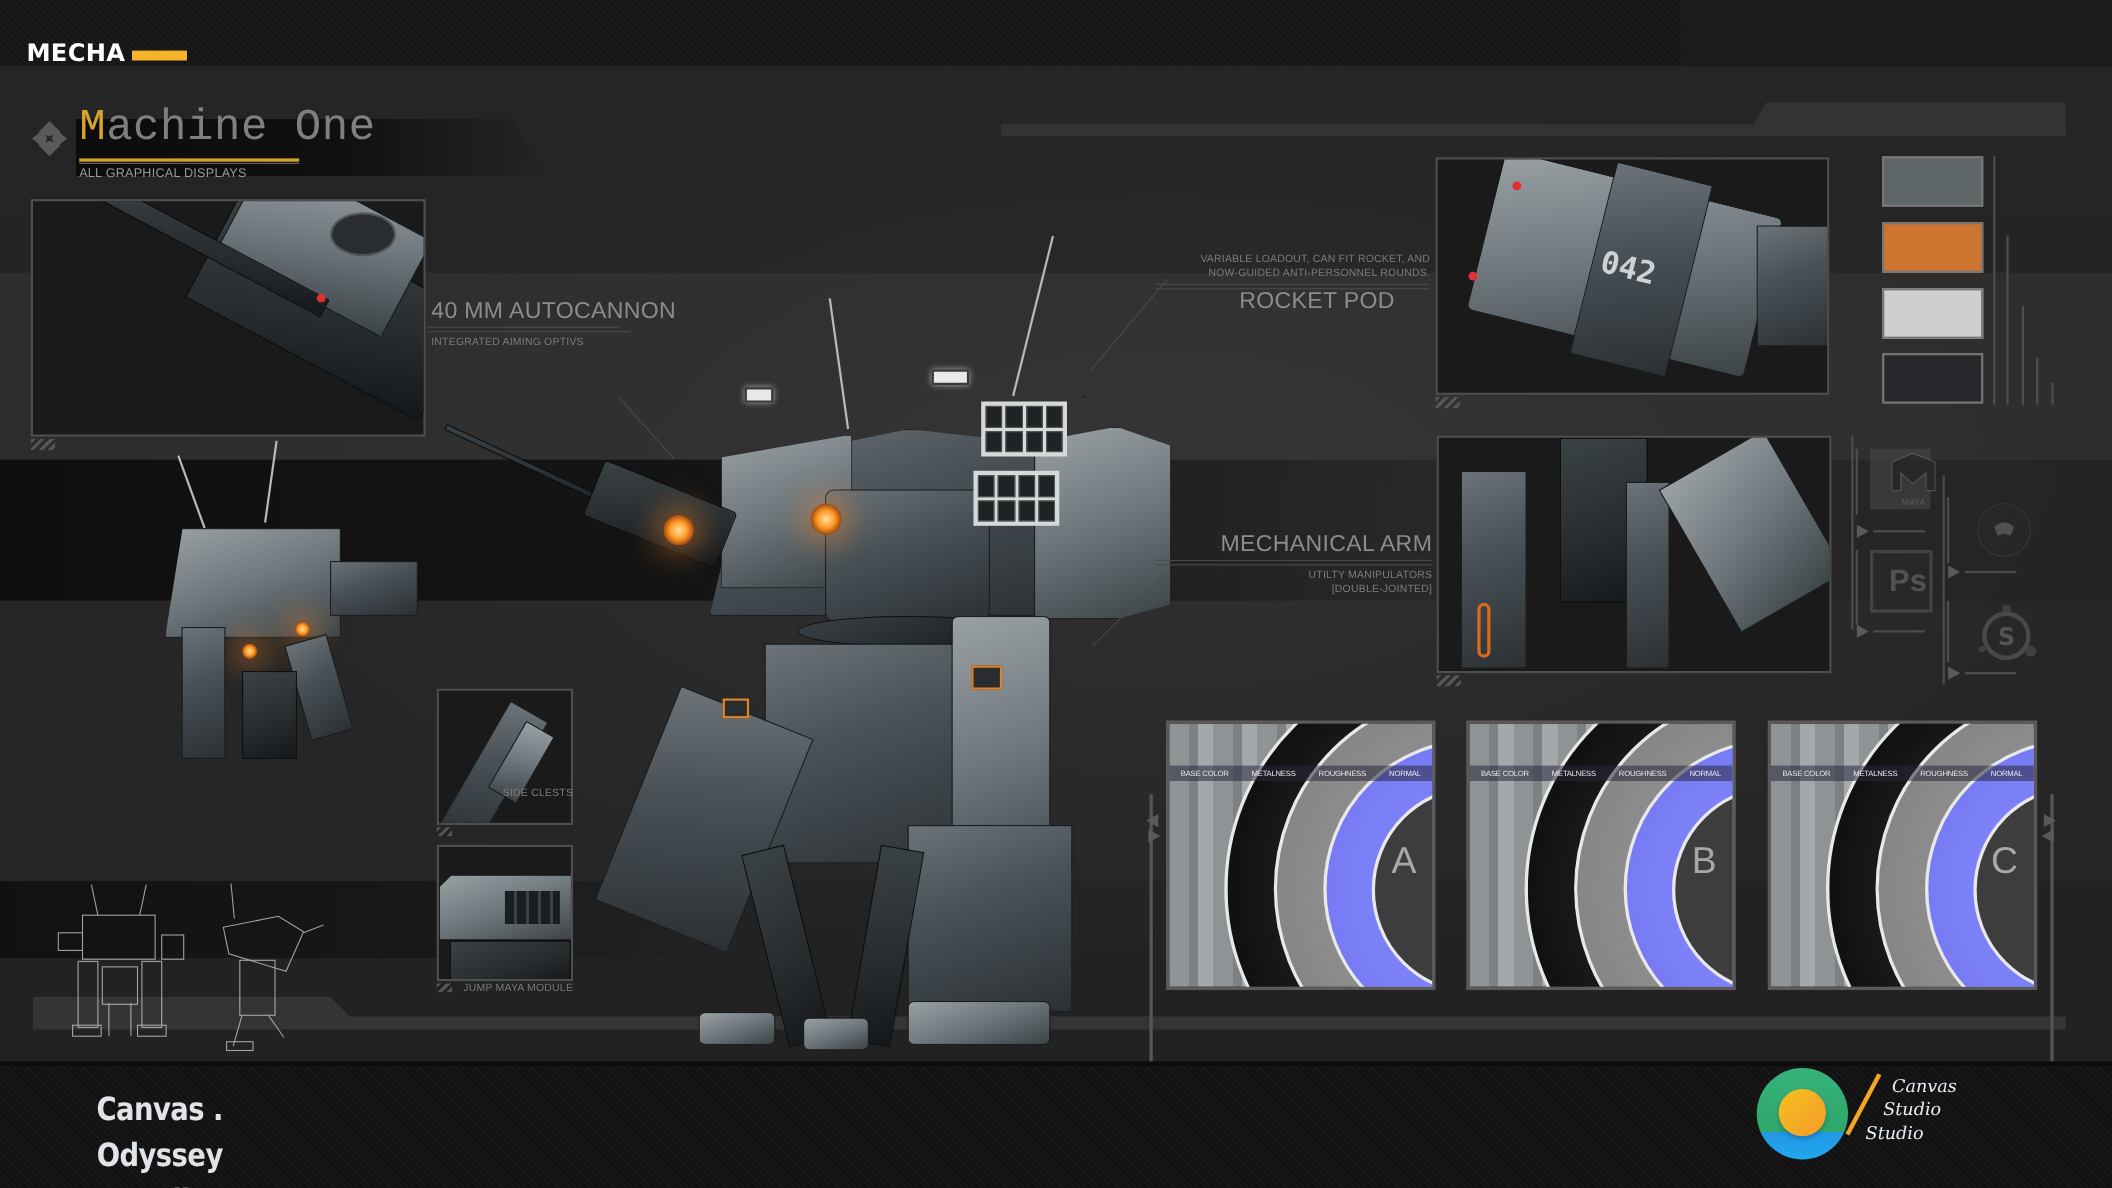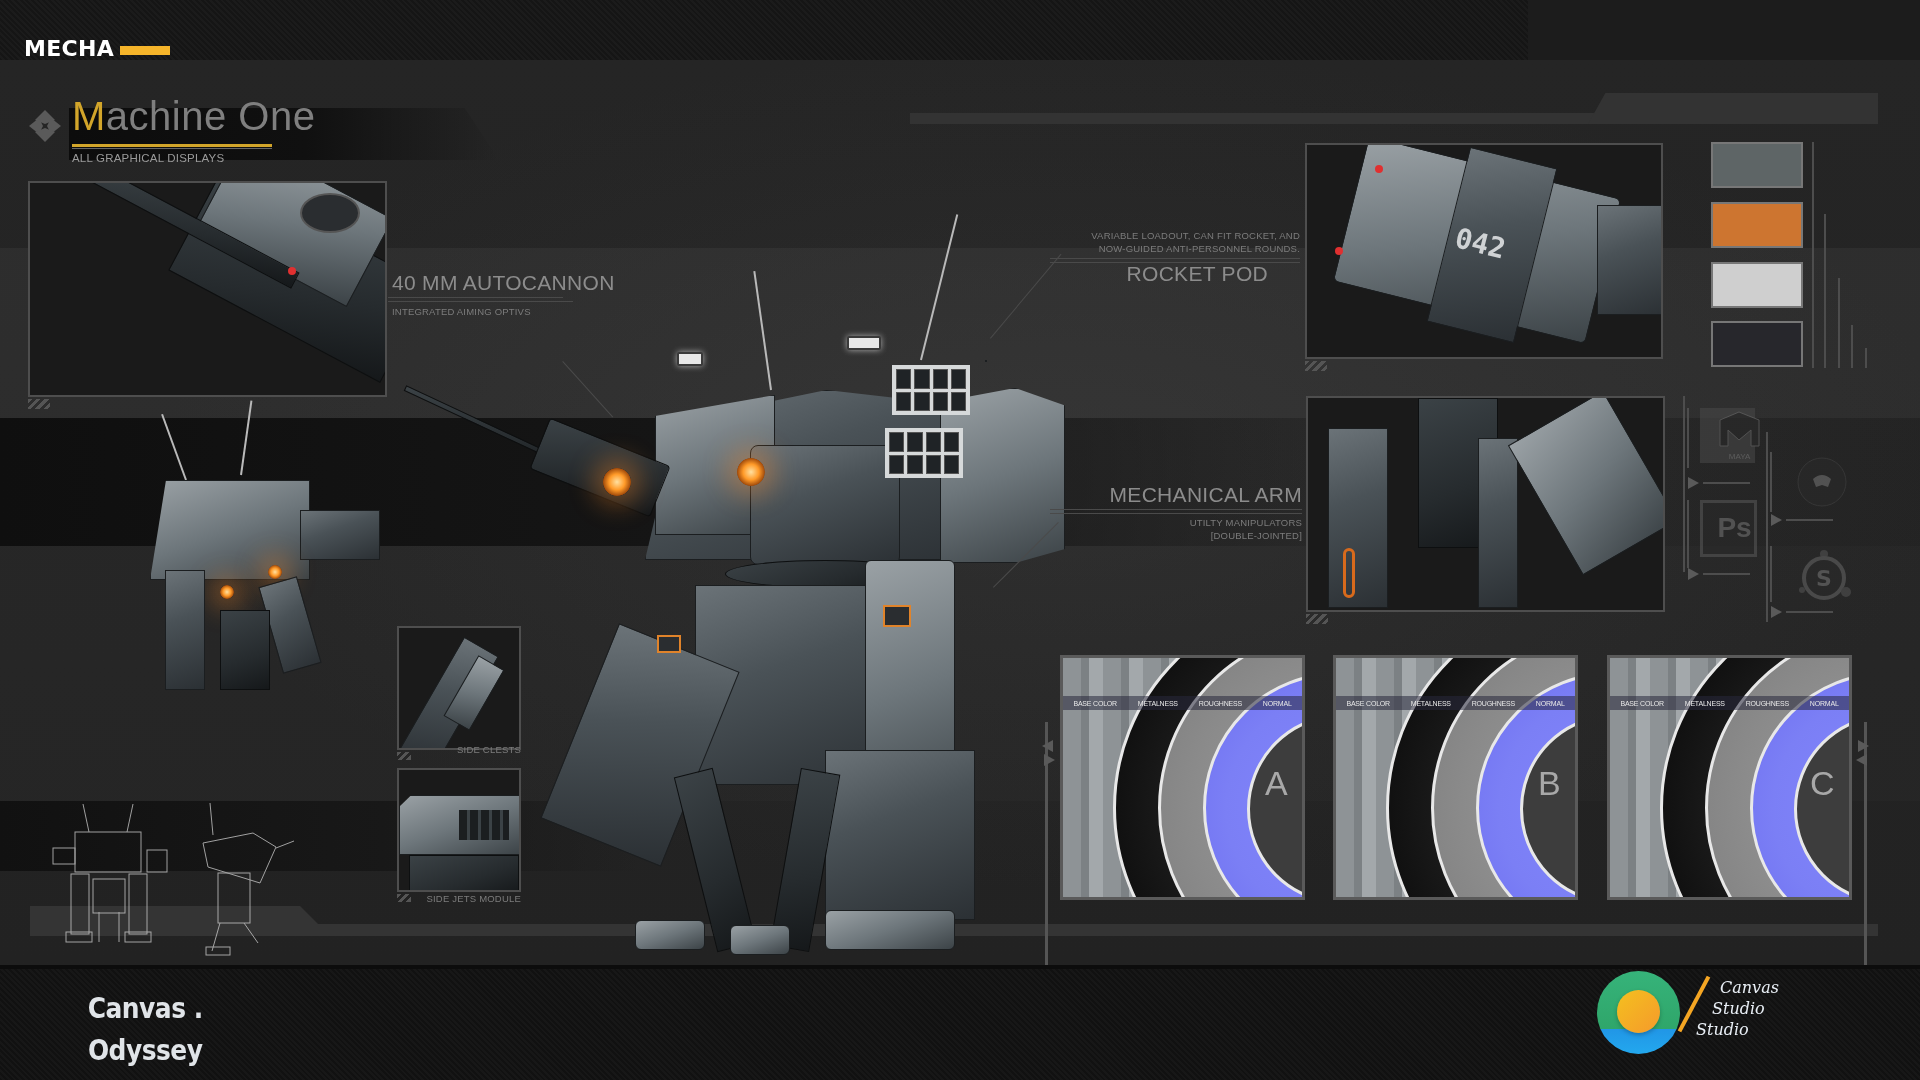"Machine One" .title-main { font-family: Liberation Sans, sans-serif -> Liberation Mono, monospace }
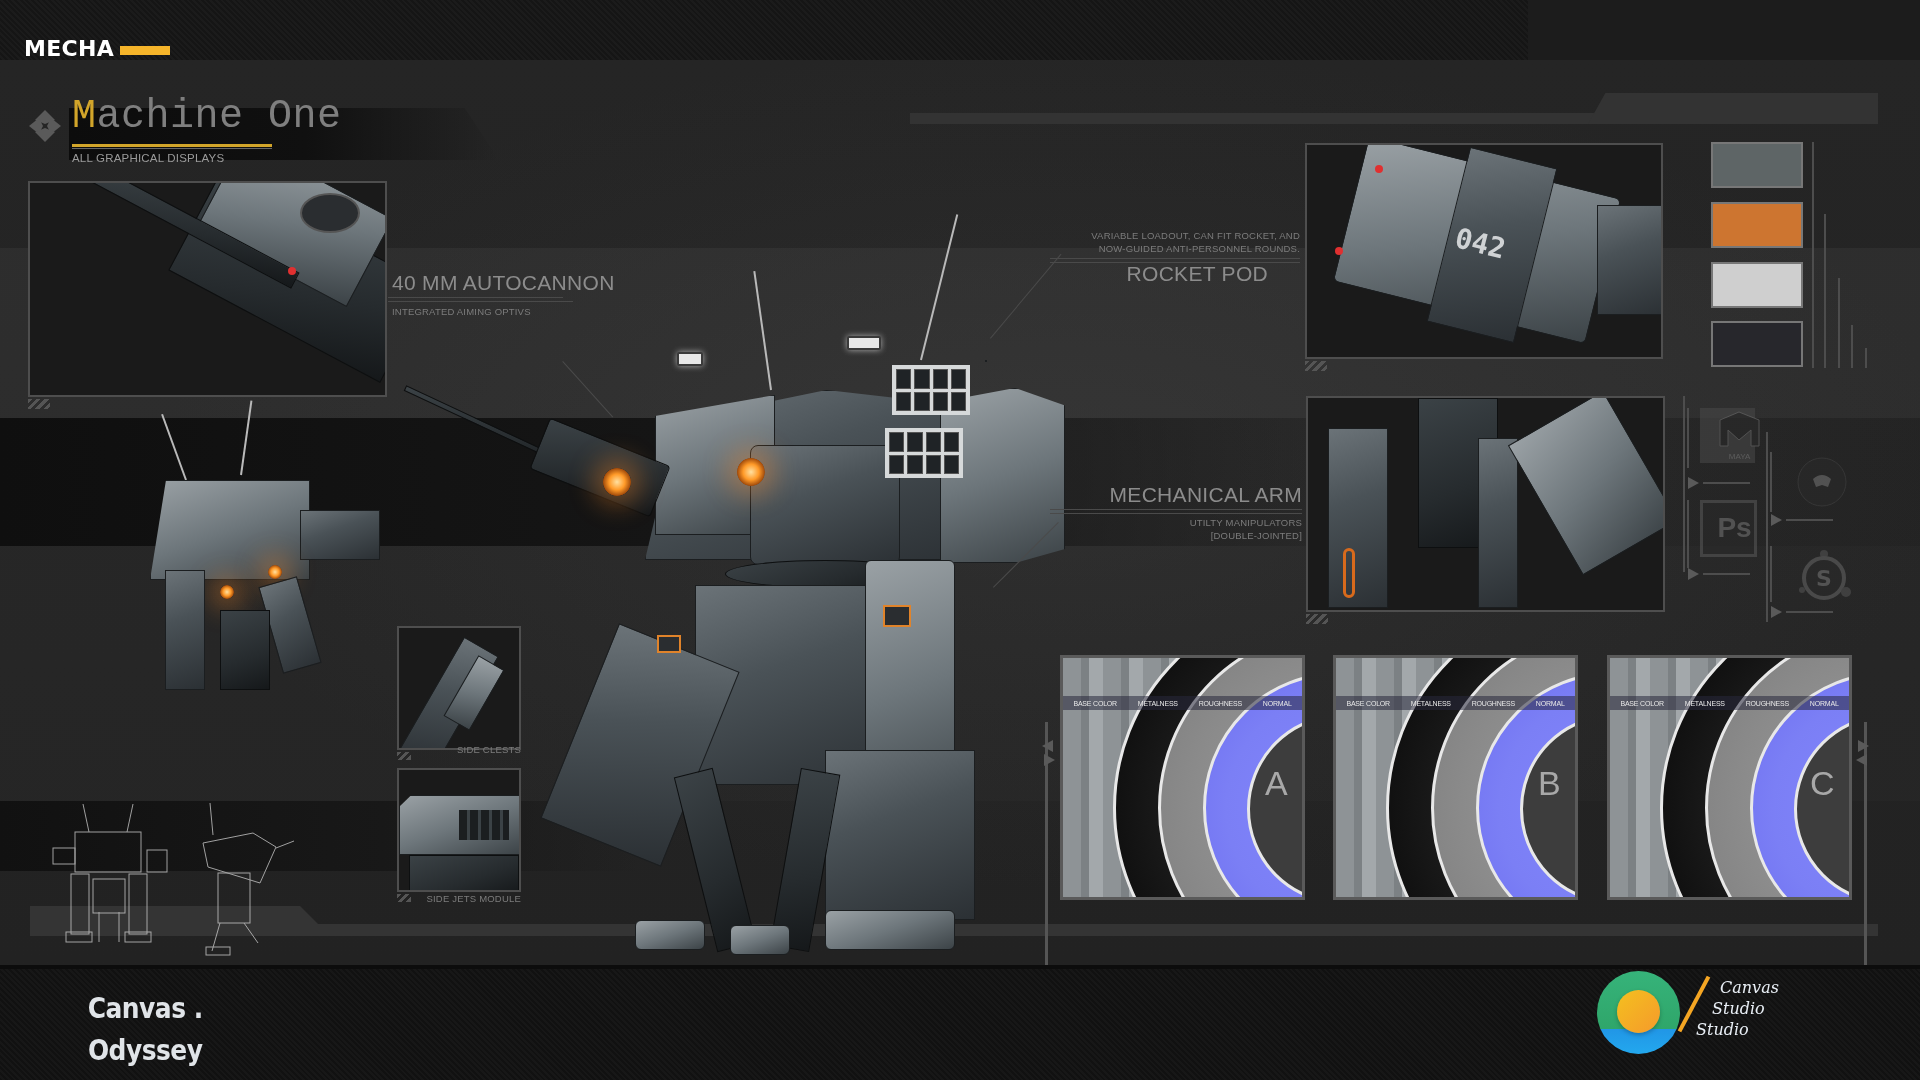"SIDE CLESTS" div.label { margin-top: 28px -> none }
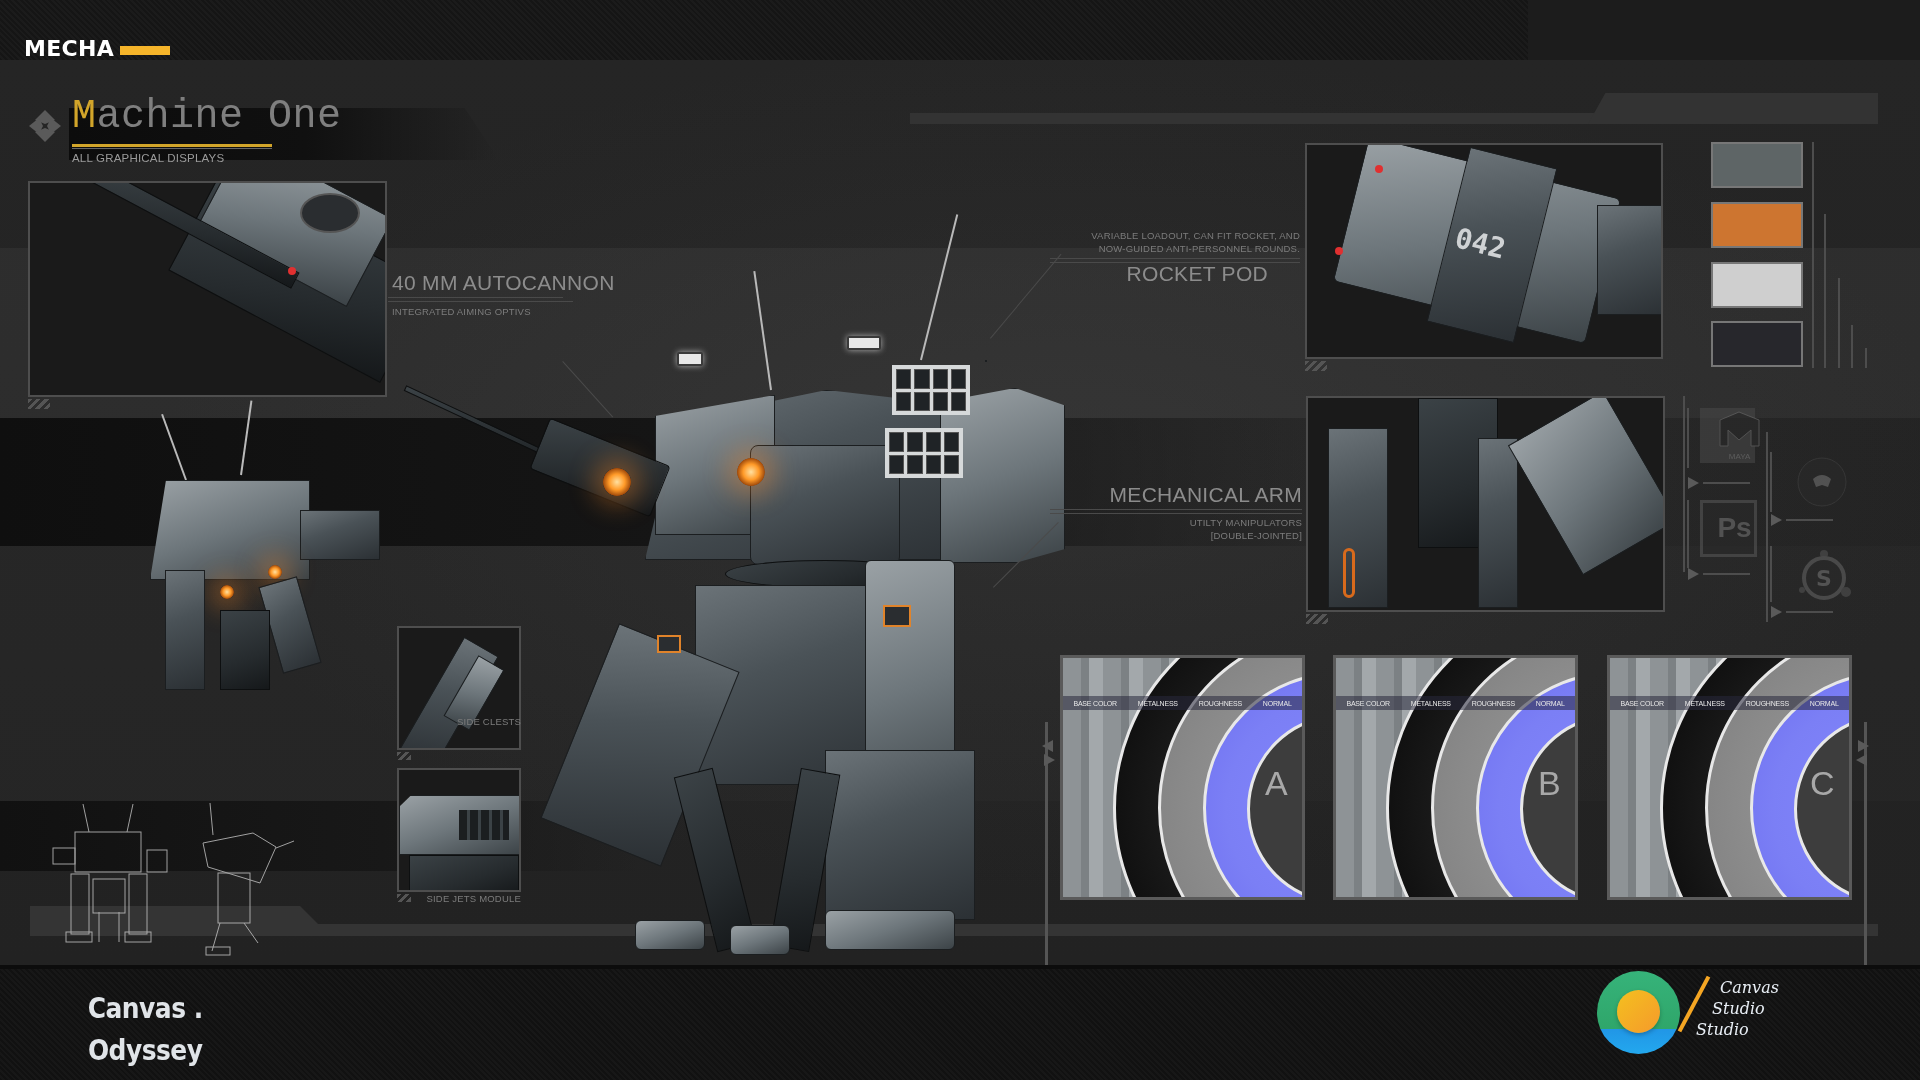"SIDE JETS MODULE" div.label { text: SIDE JETS -> JUMP MAYA }
